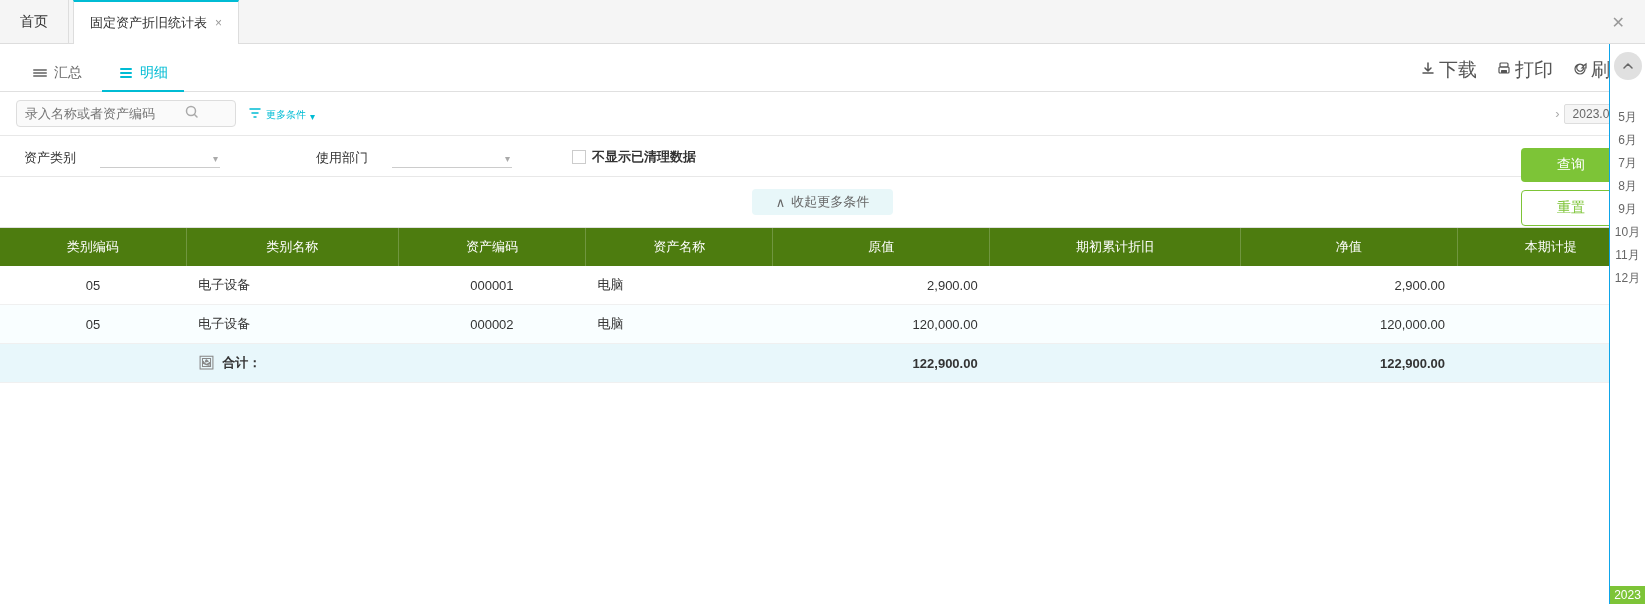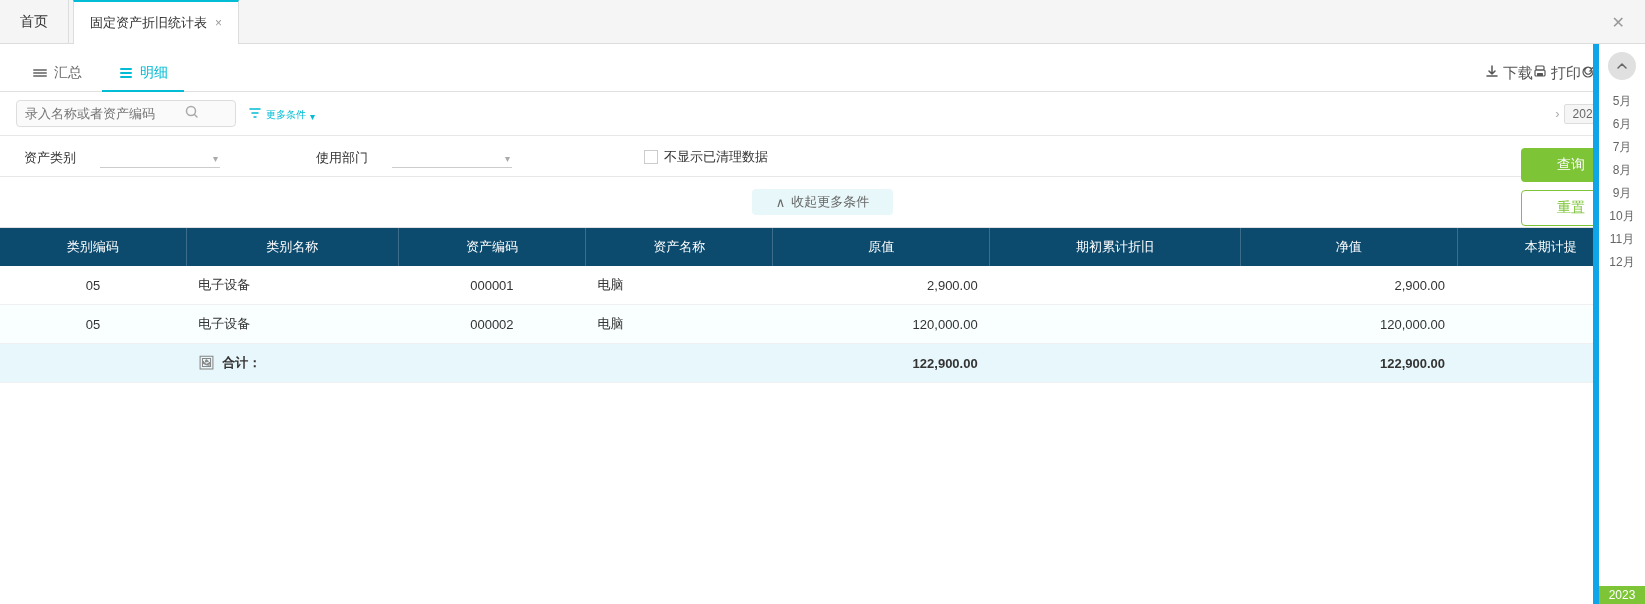"下载" .sub-tab-actions { font-size: 15px -> 19px; gap: none -> 20px }
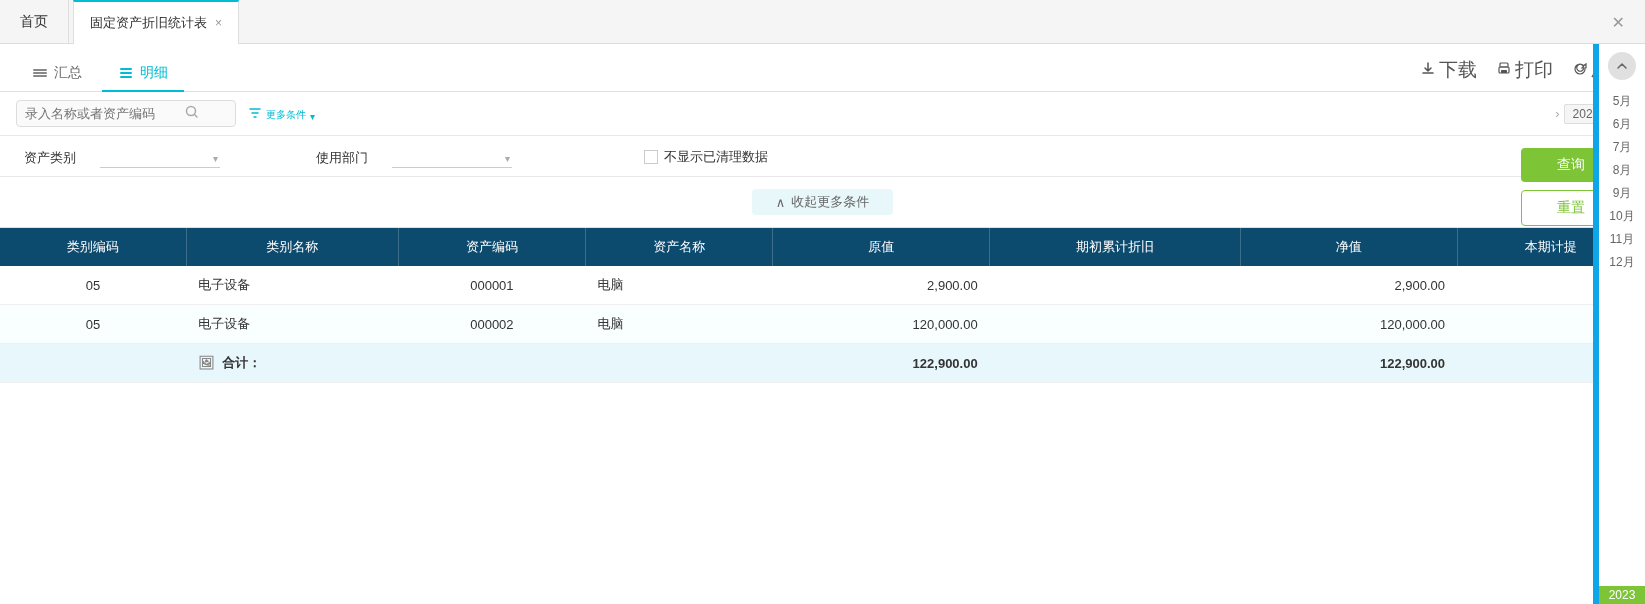"5月" .right-sidebar { border-left: 6px solid #0ea5e9 -> 1px solid #0ea5e9; gap: 2px -> 18px; width: 52px -> 36px }
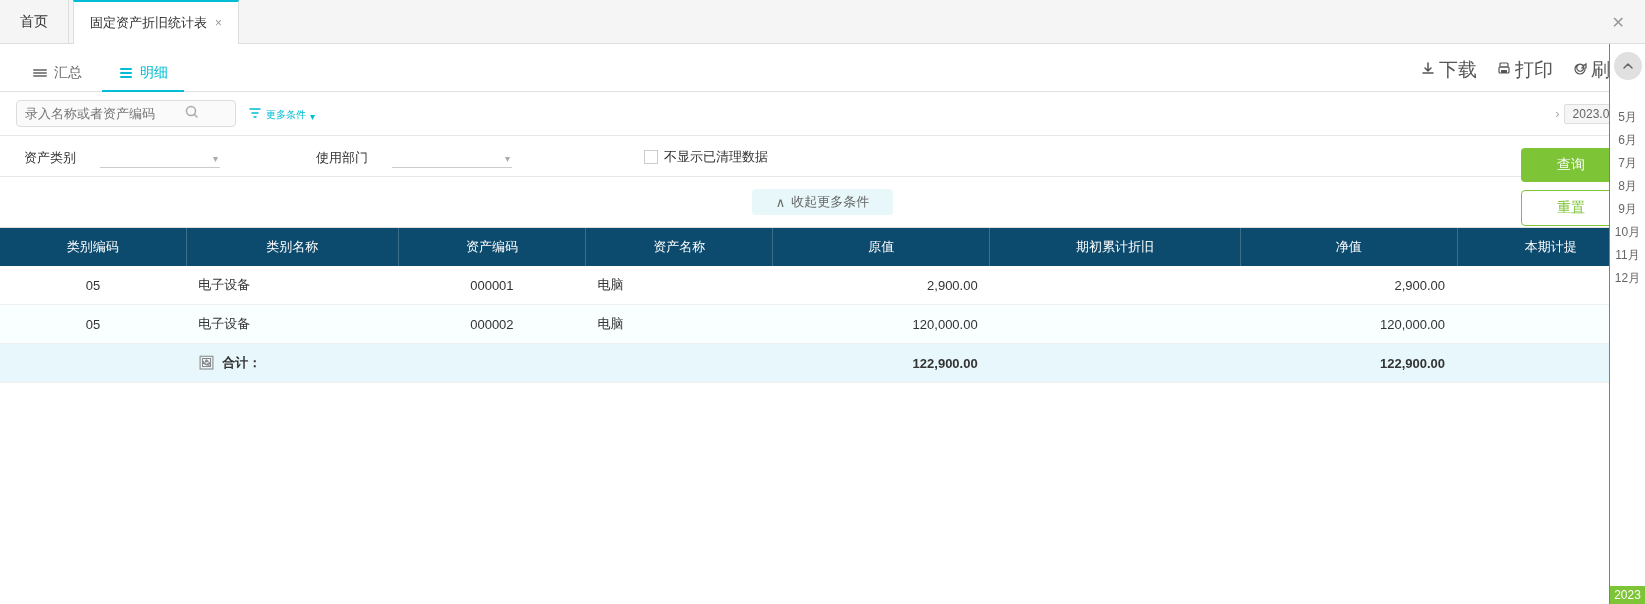"不显示已清理数据" div.filter-checkbox-wrap { font-weight: none -> bold; margin-left: 116px -> 44px }
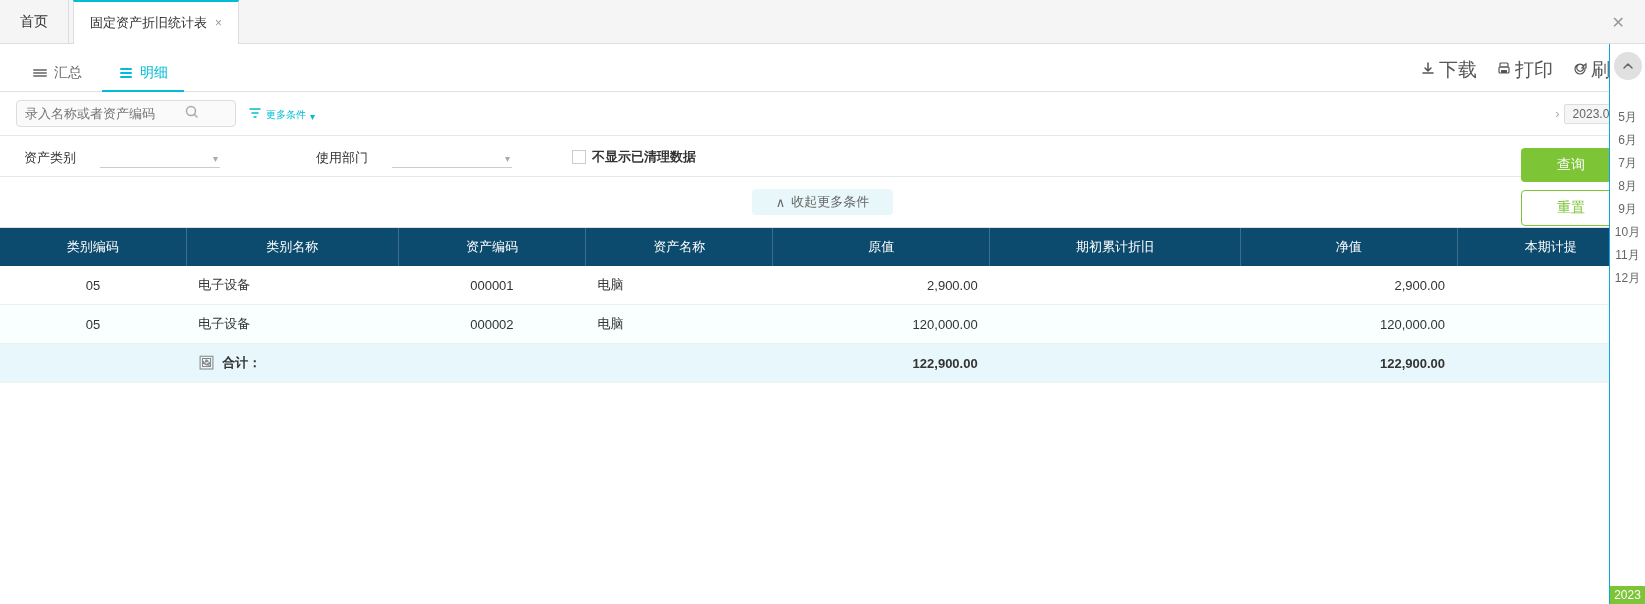"类别编码" thead tr { background: #0c4a6e -> #4d7c0f }
